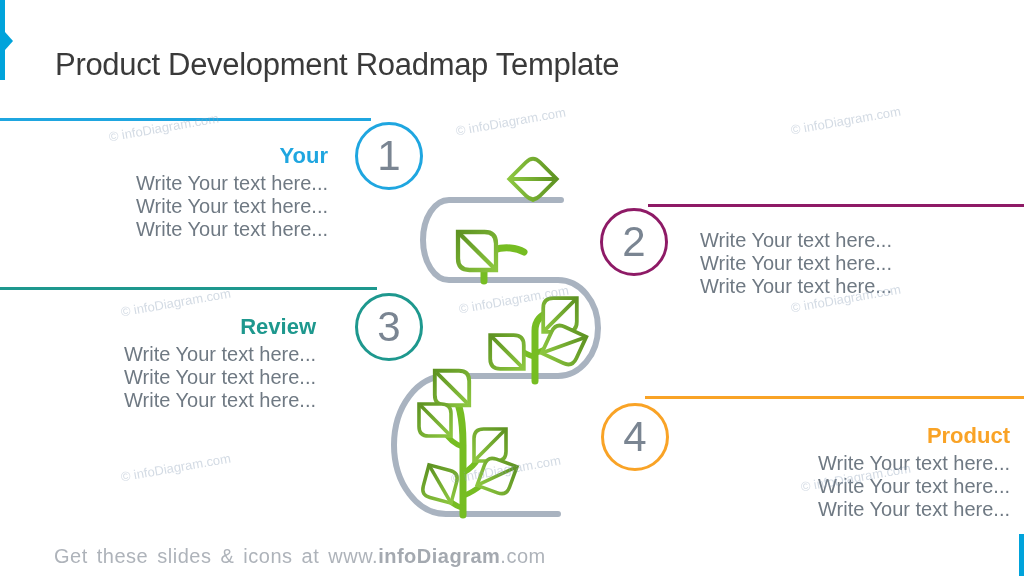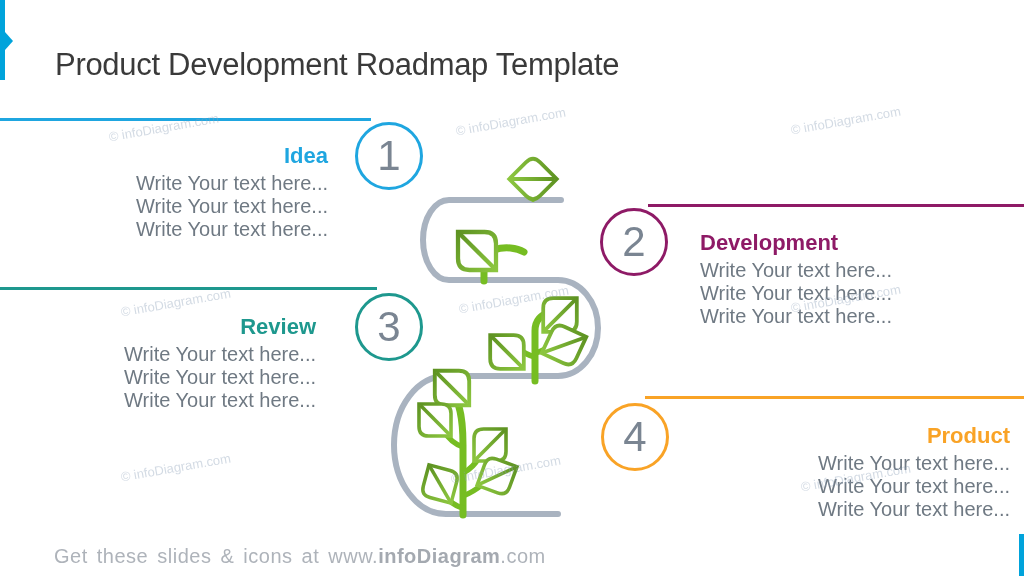"Idea" div.stage-label { text: Idea -> Your }
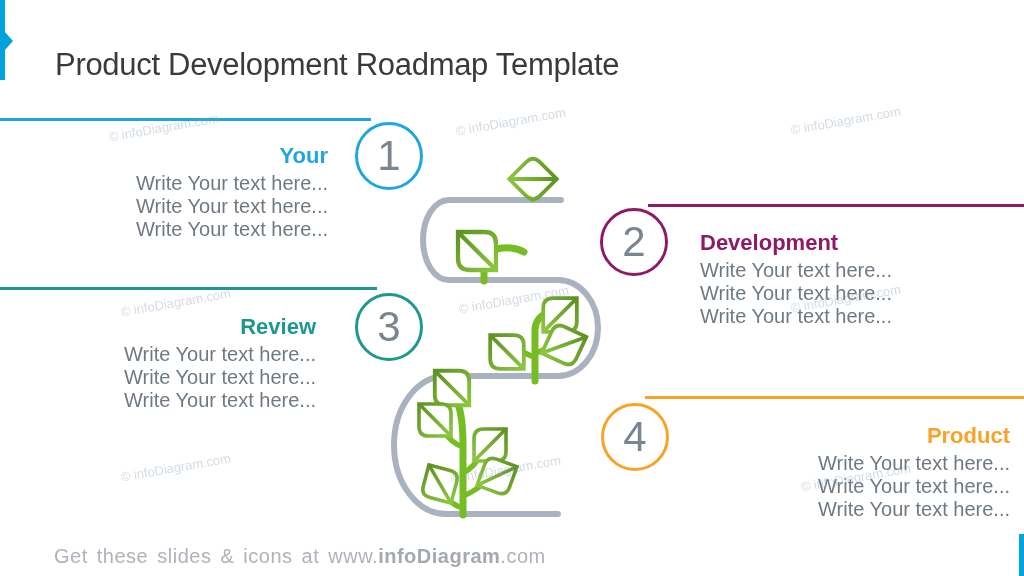"Development" div.stage-label { html: <div>Development</div> -> none }
